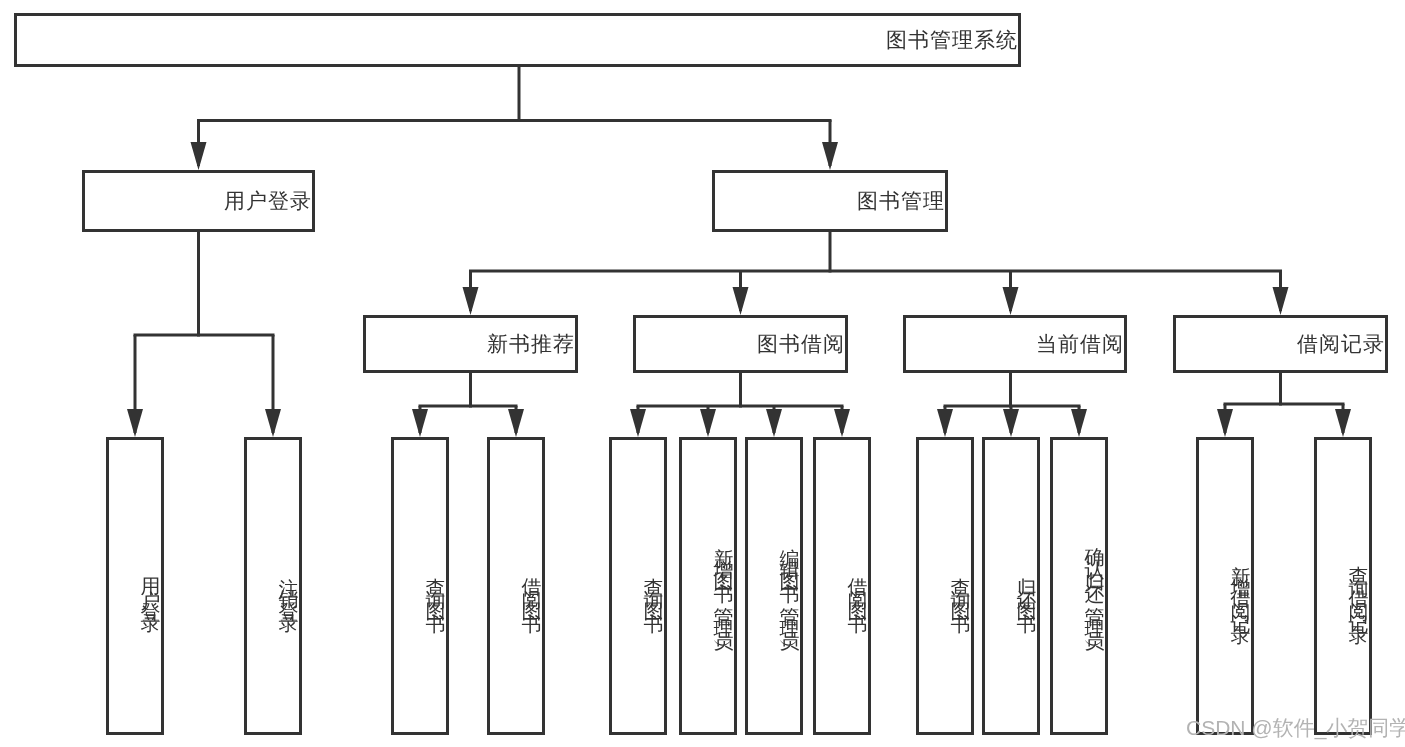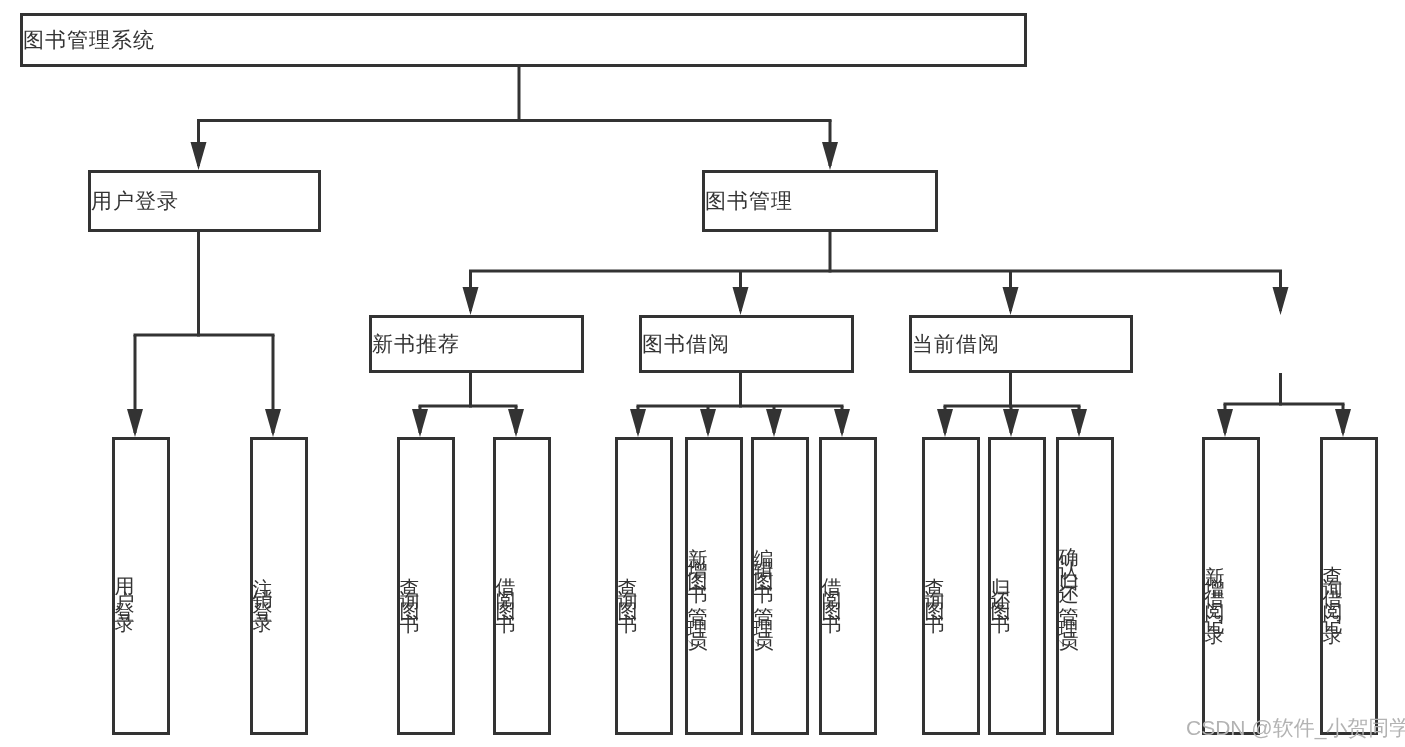"图书管理系统" .node { justify-content: flex-start -> flex-end; margin-left: 6px -> none }
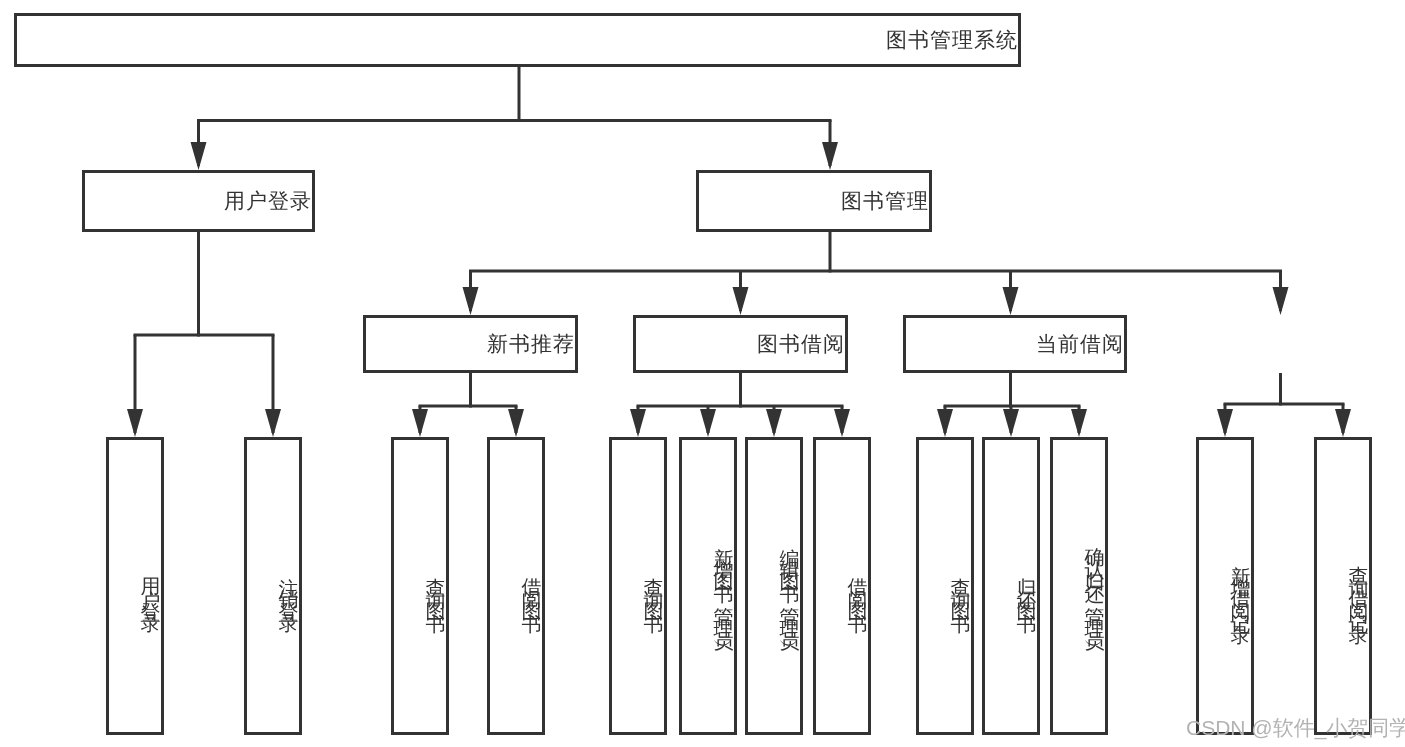"图书管理" div.node { left: 696px -> 712px }
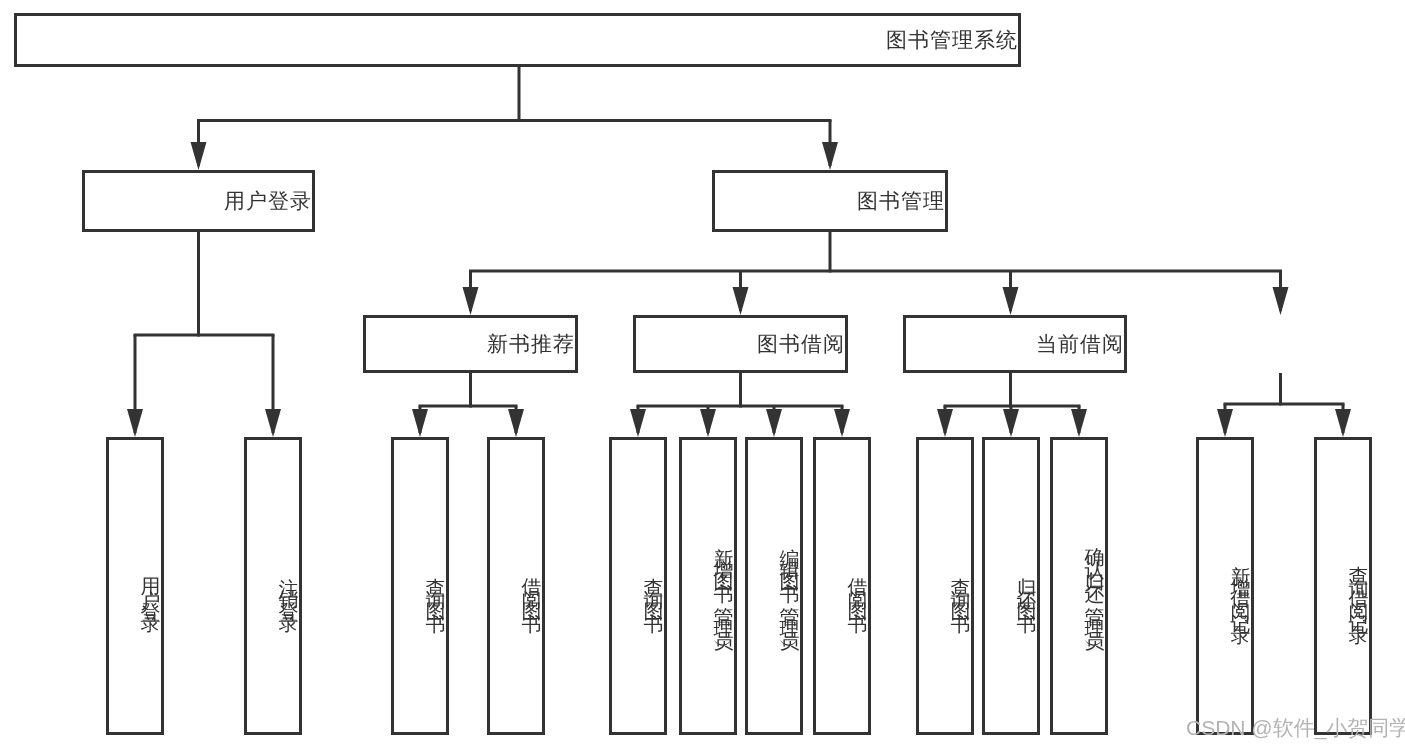"借阅记录" div.node { html: none -> <div> <span>借阅记录</span> </div> }
